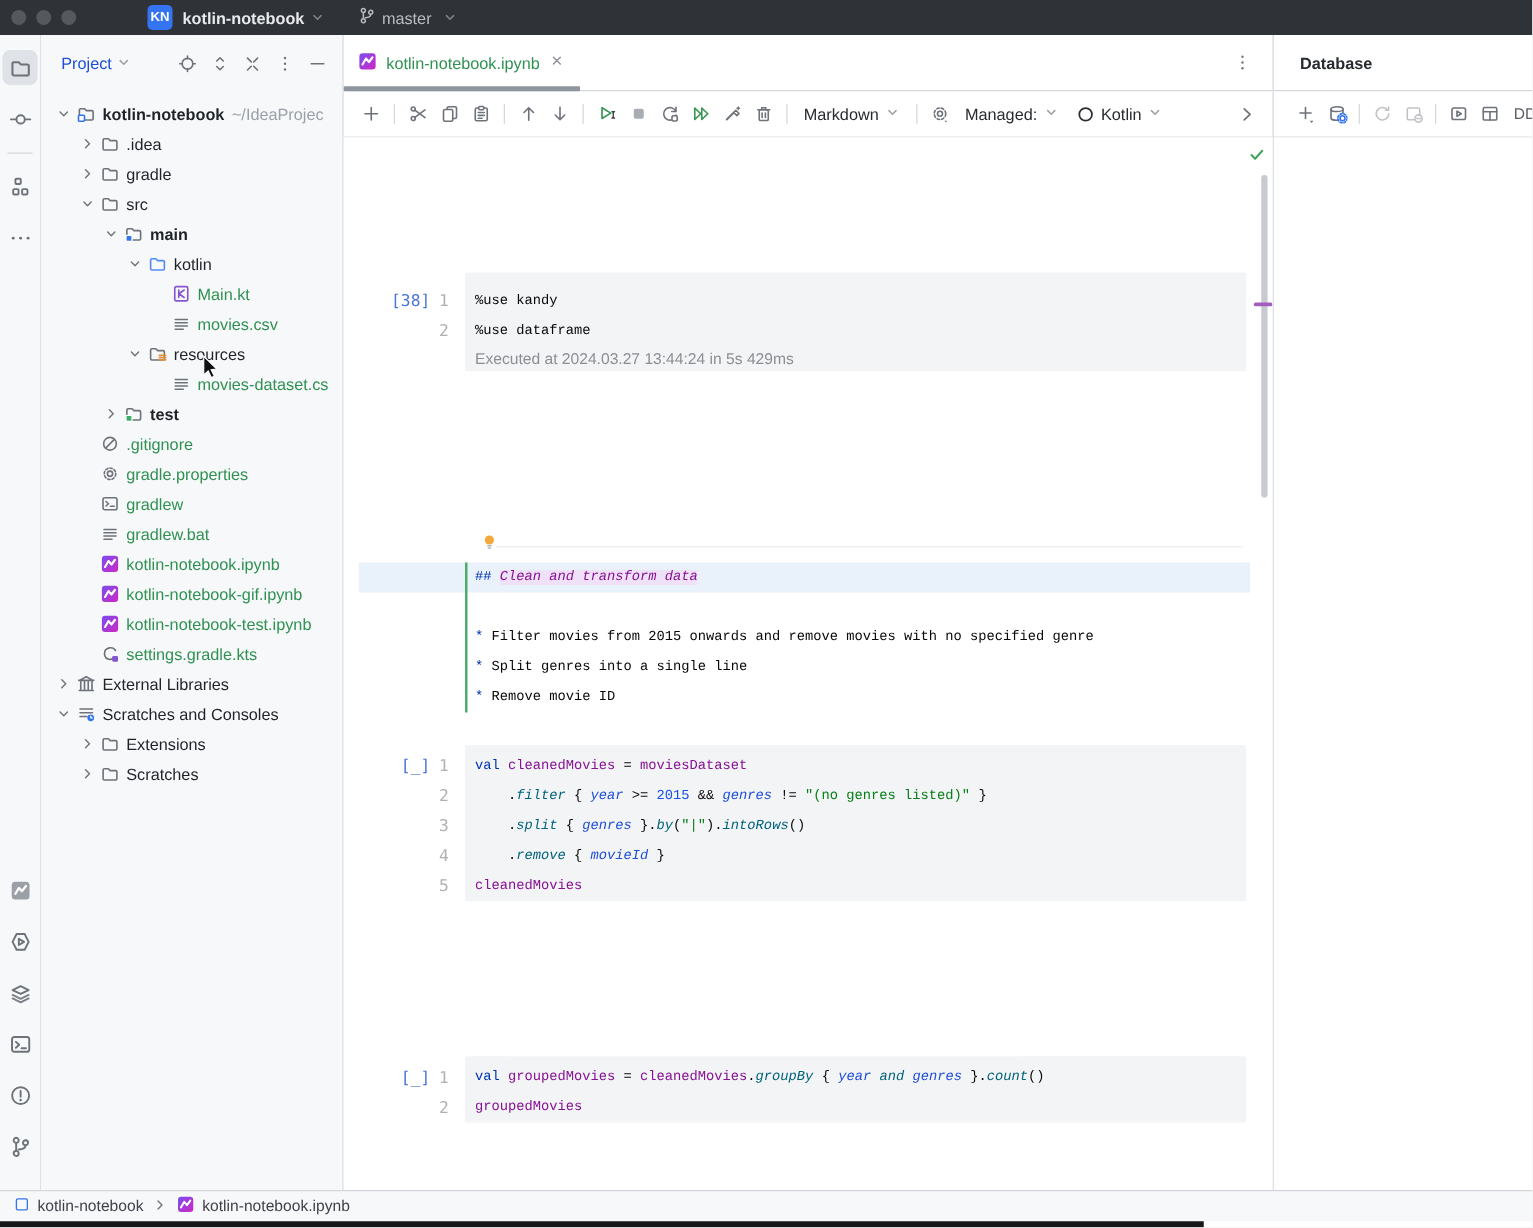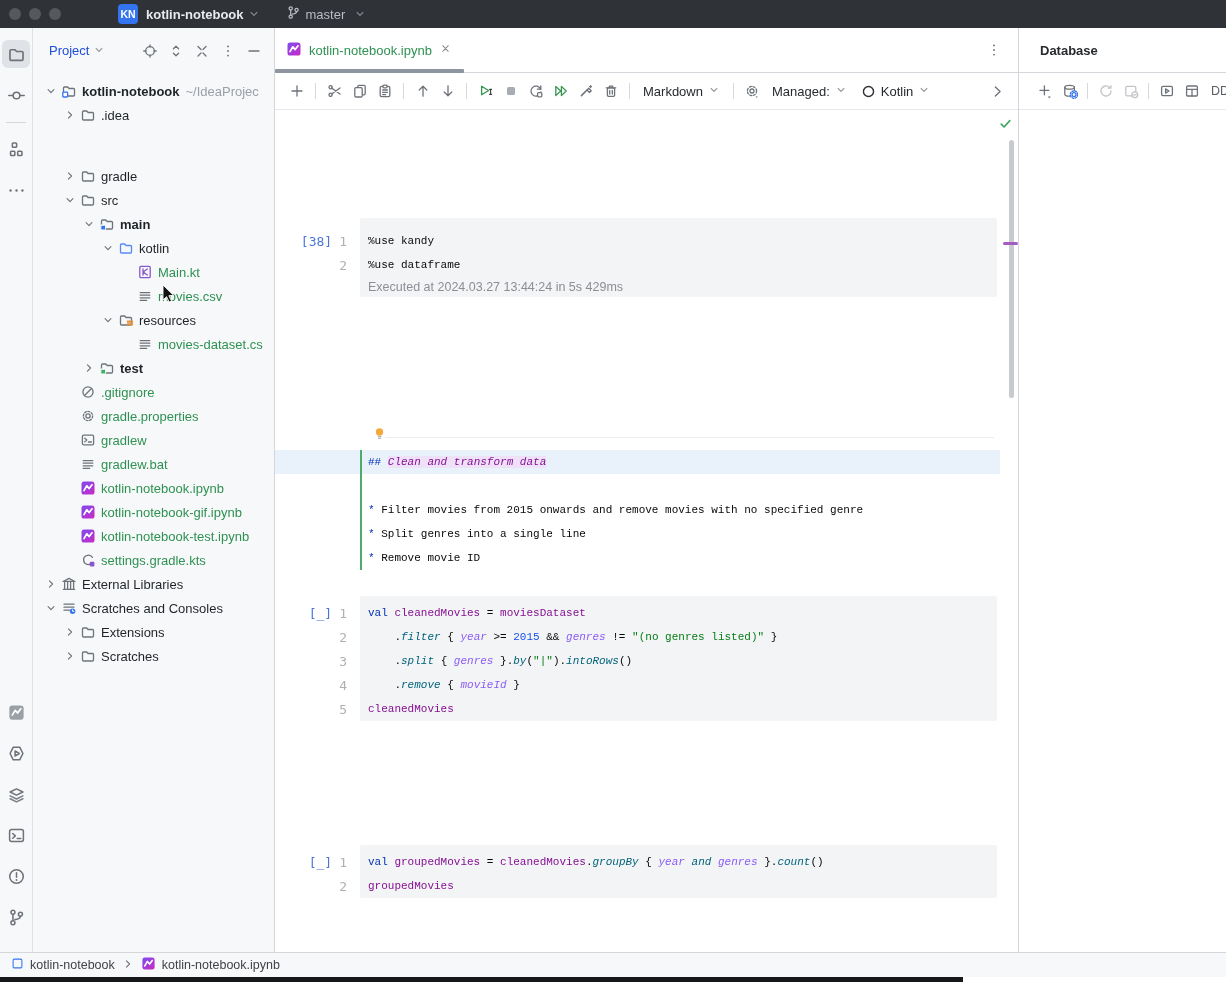"gradle" div.trow { margin-top: 37px -> none }
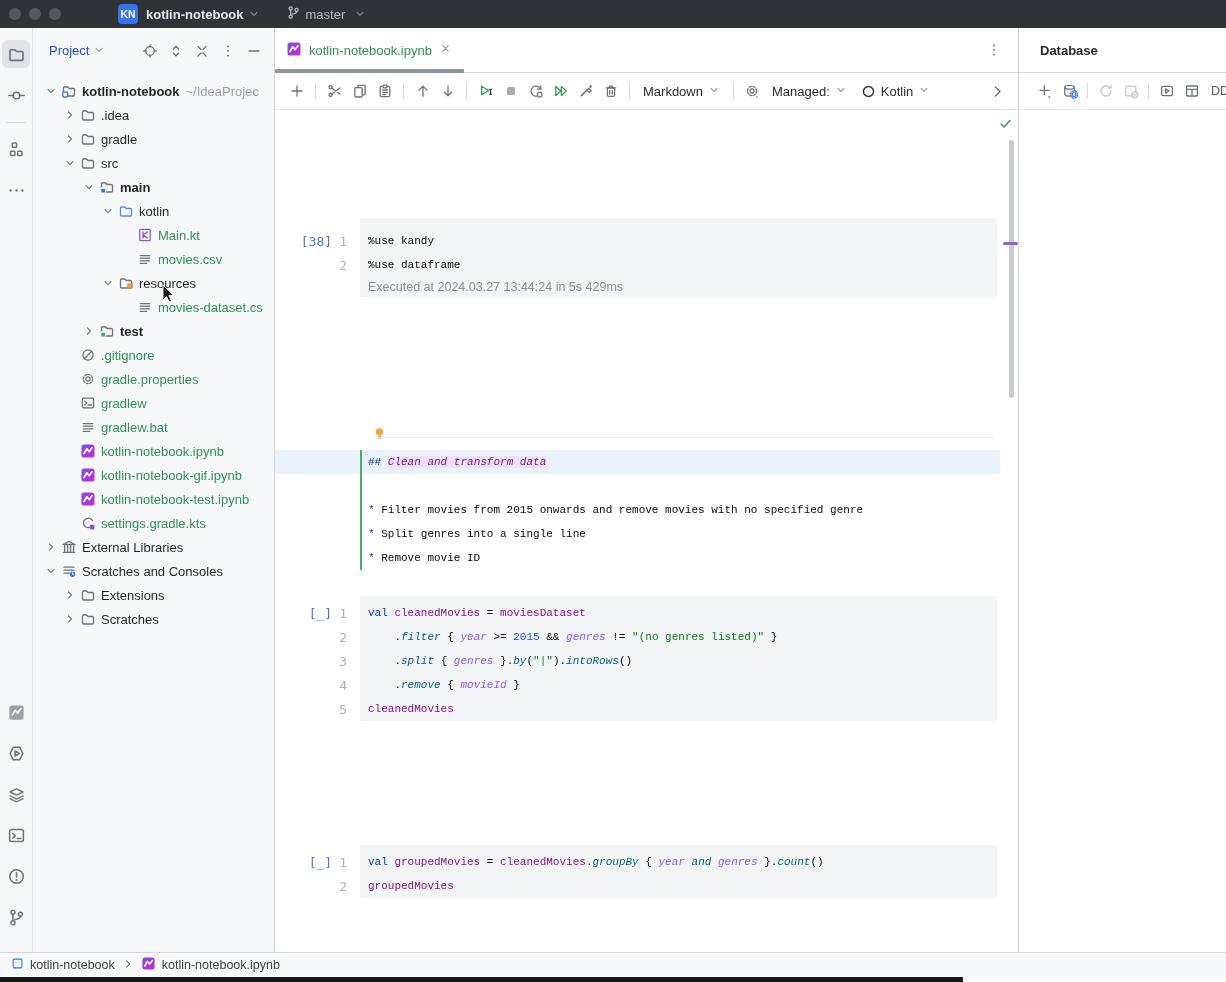"[38]" .blk { left: 0 -> 12px }
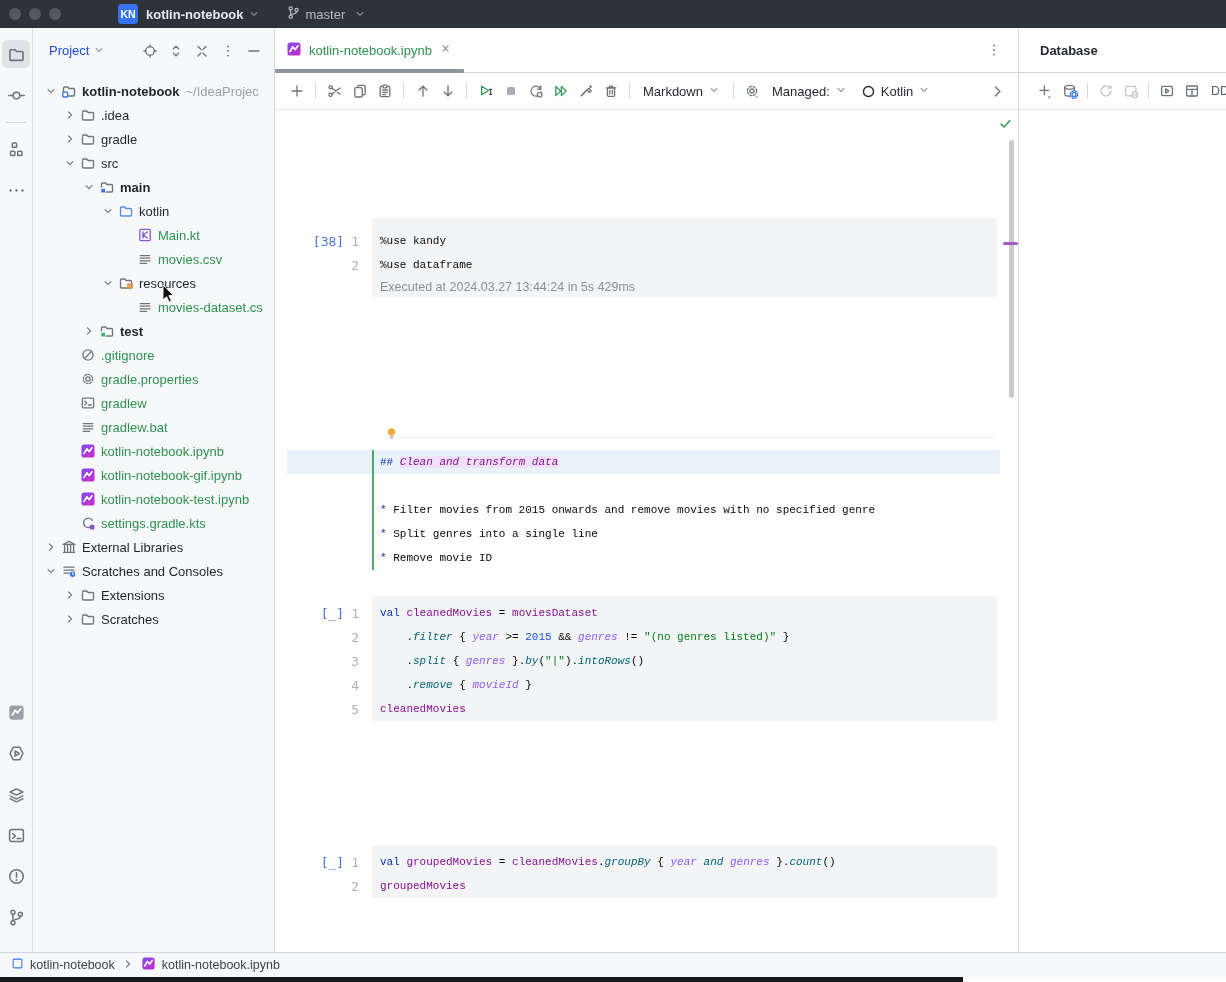"year" .tk-propi { color: #8b5cf6 -> #1d4ed8 }
